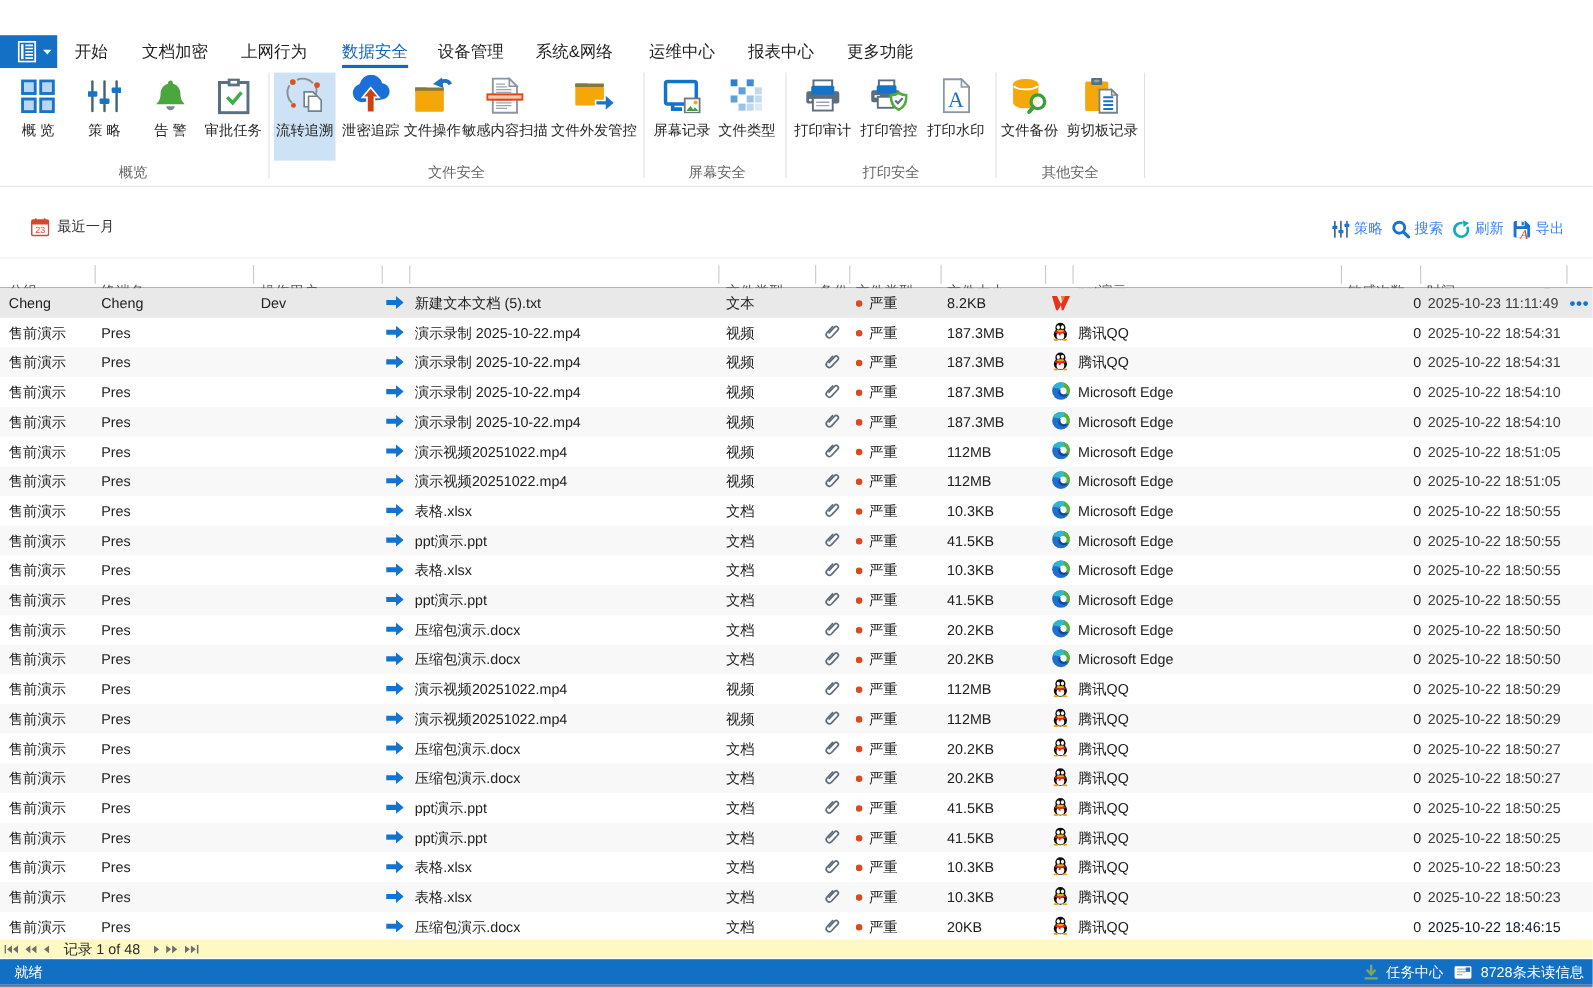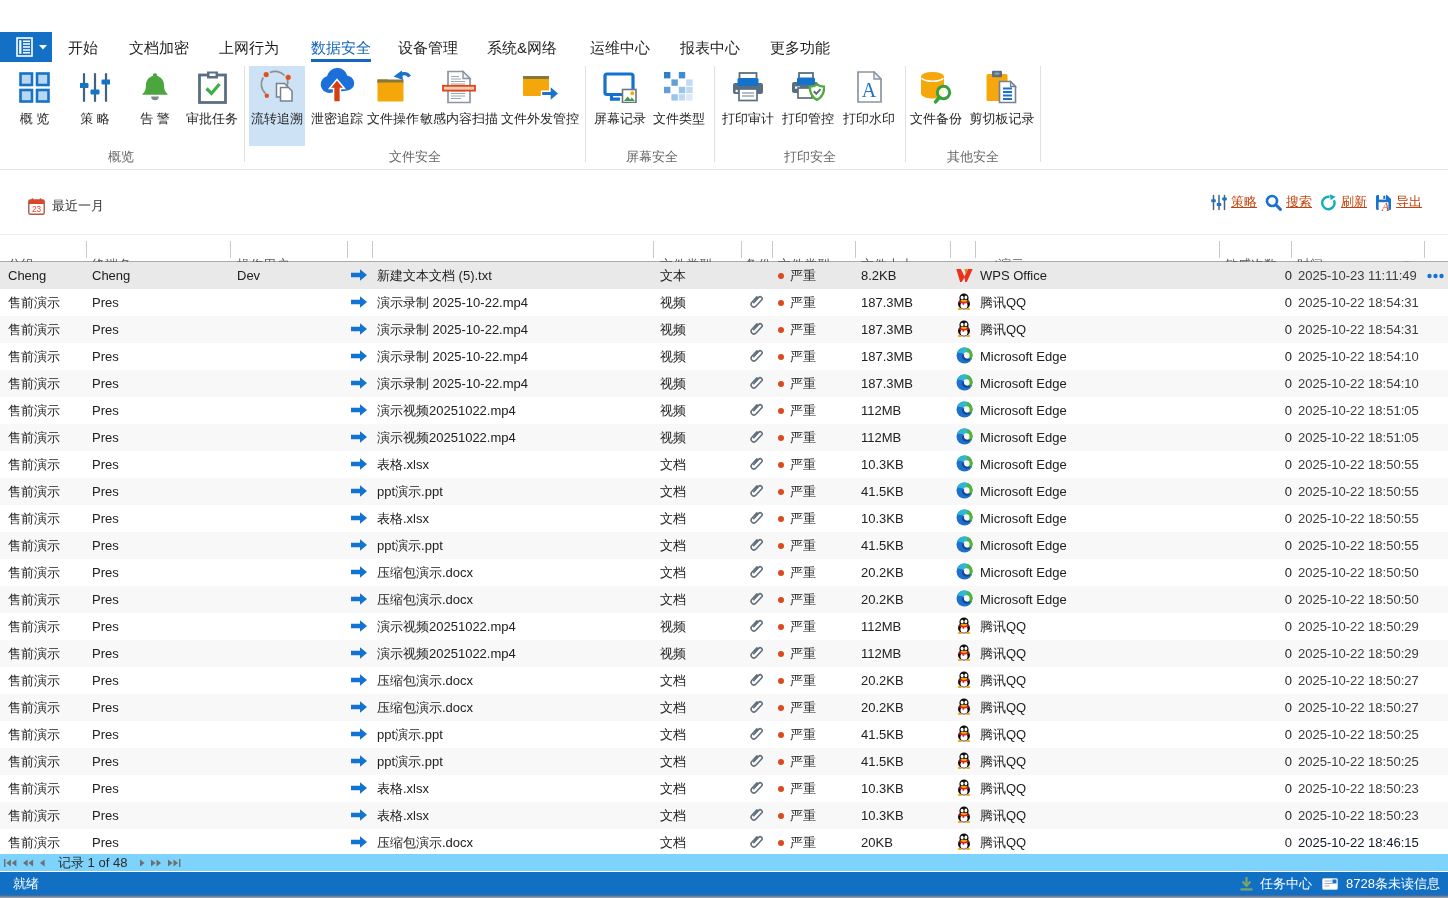"策略" #tb-right { align-items: flex-start -> flex-end; color: #c2410c -> #3b82f6; text-decoration: underline -> none }
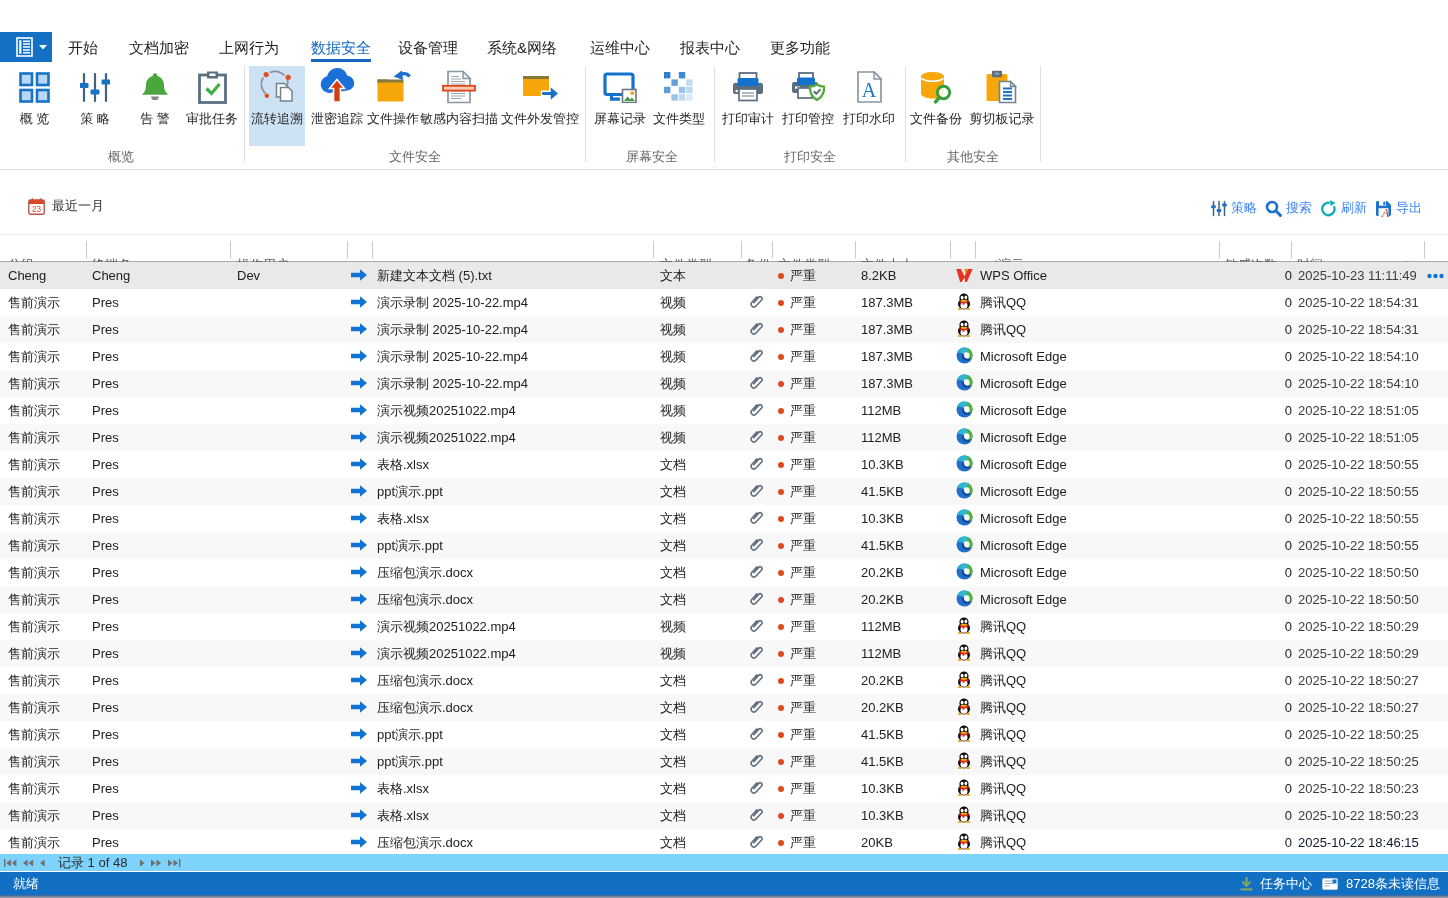"WPS Office" div.c { html: <div>WPS Office</div> -> none }
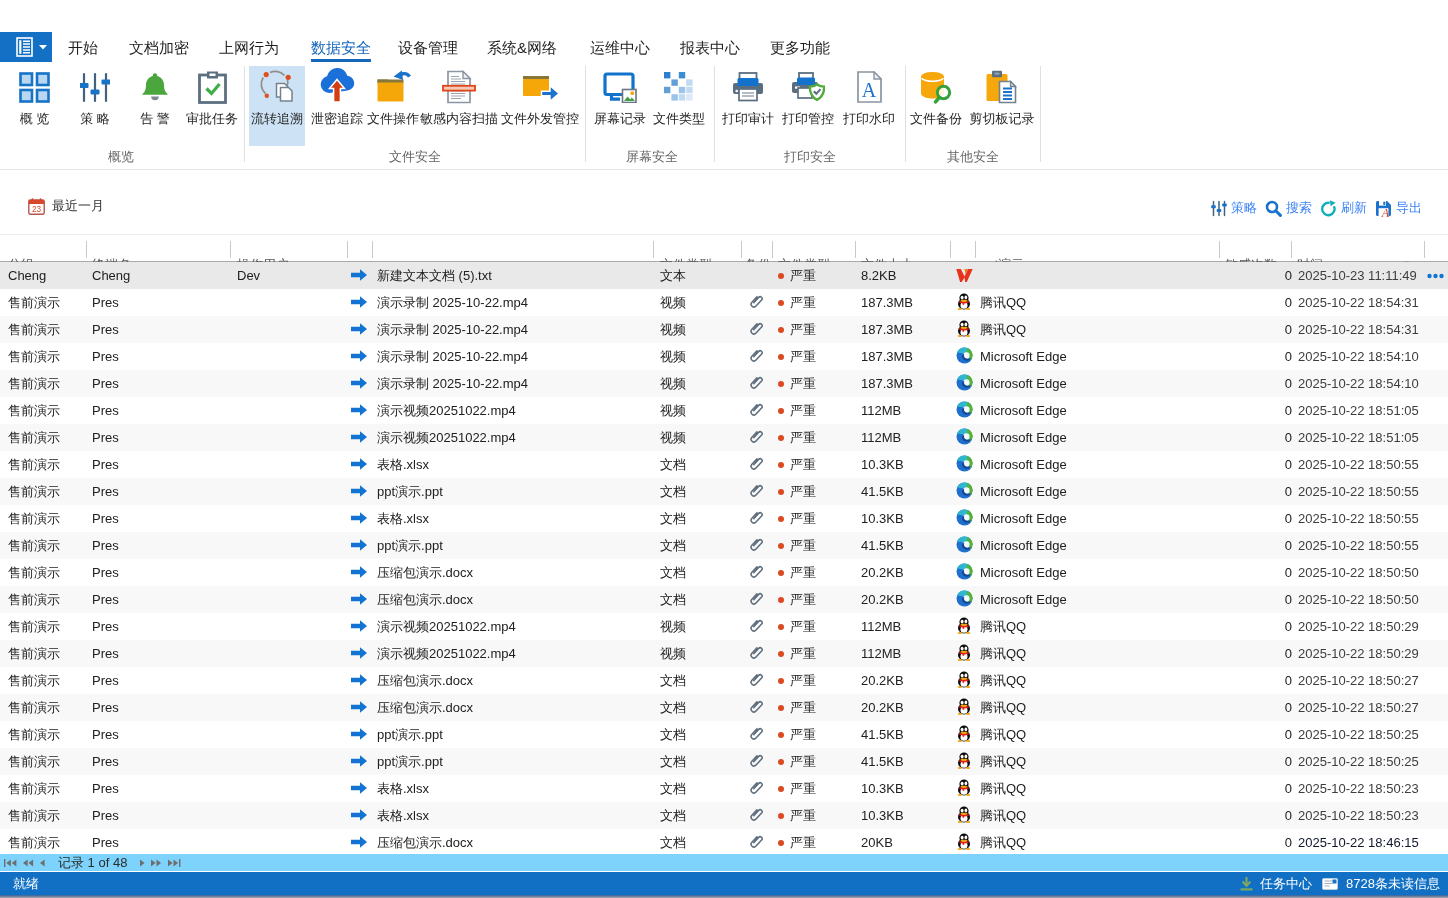"记录 1 of 48" #pager { background: #7dd3fc -> #fef9c3 }
